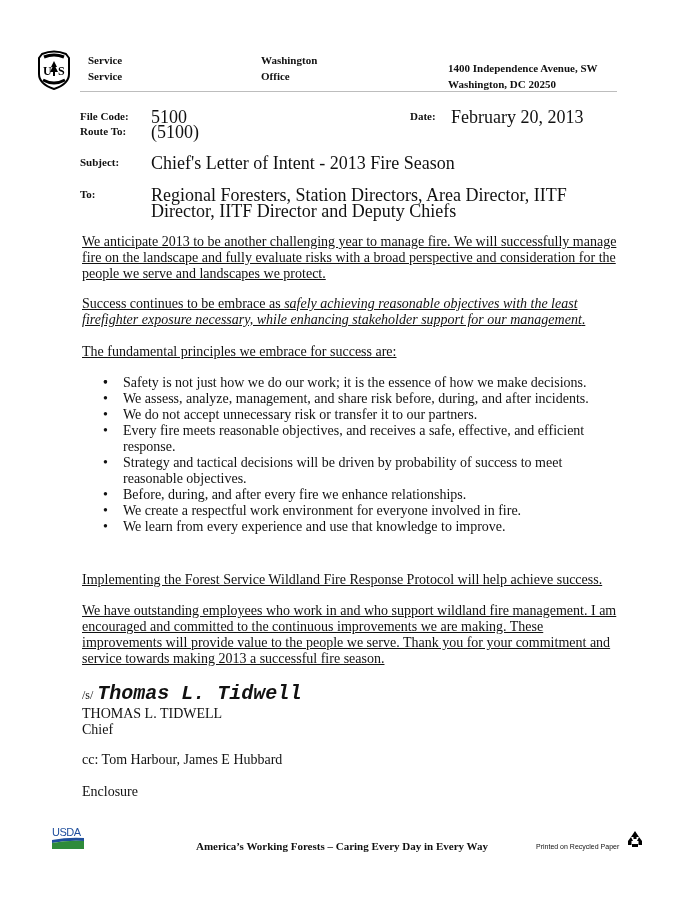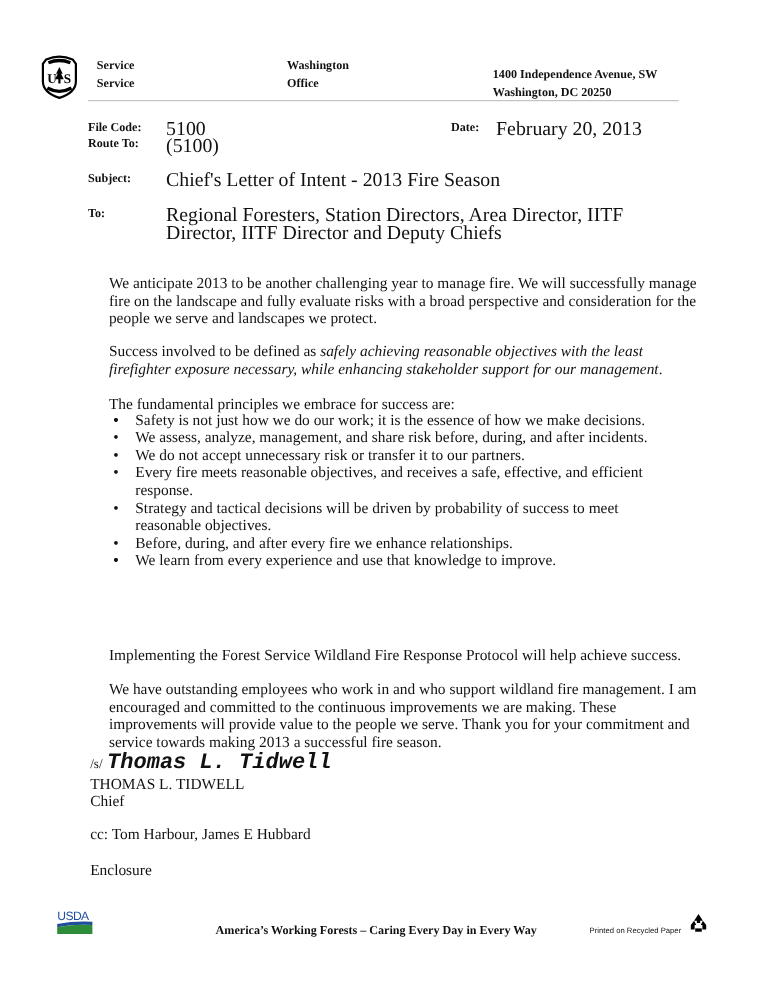"We anticipate 2013 to be" p { margin: 17px -> 0; text-decoration: none -> underline }
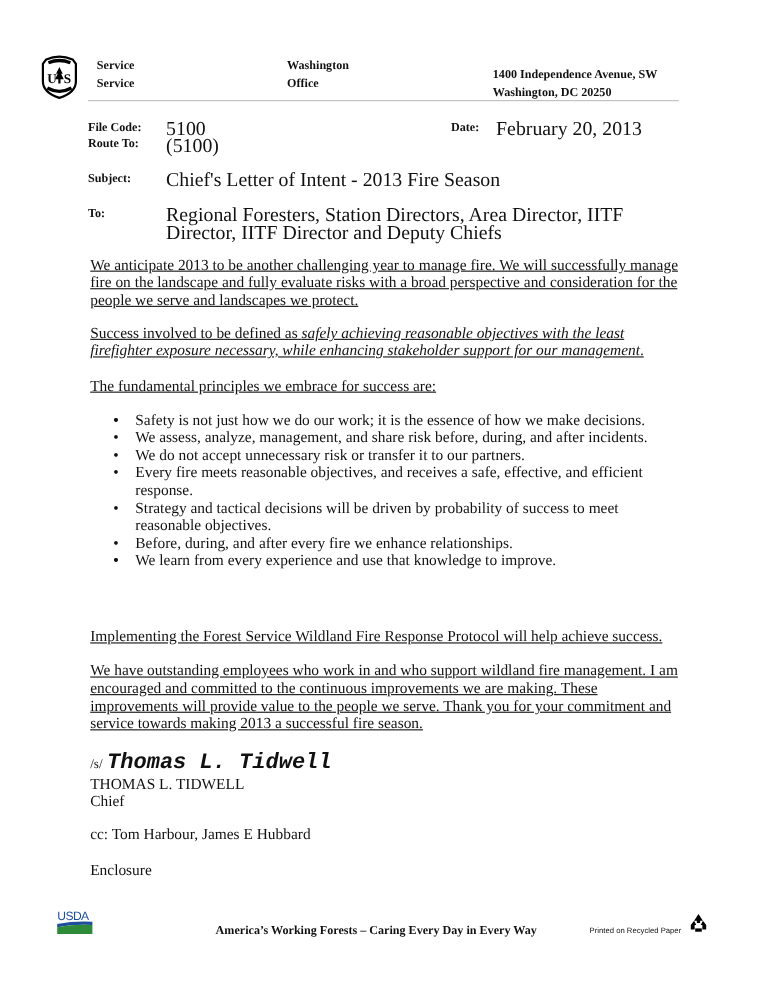"Success involved to be defined" span { text: involved to be defined -> continues to be embrace }
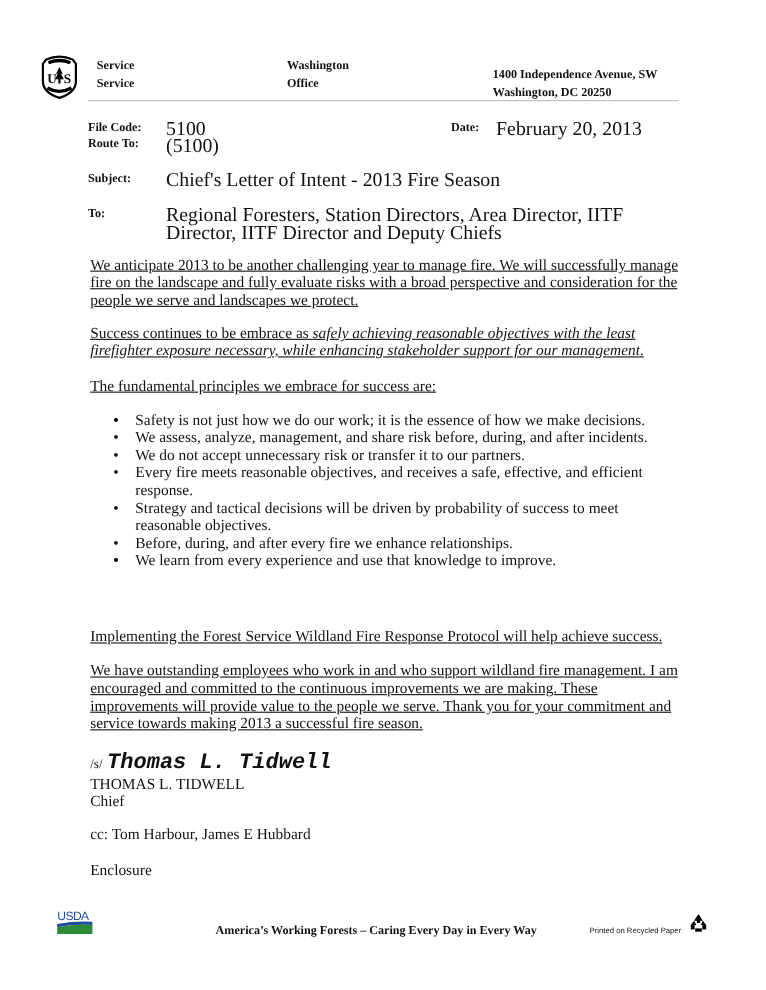"We create a respectful work" span { html: none -> <span>We create a respectful work environment for everyone involved in fire.</span> }
